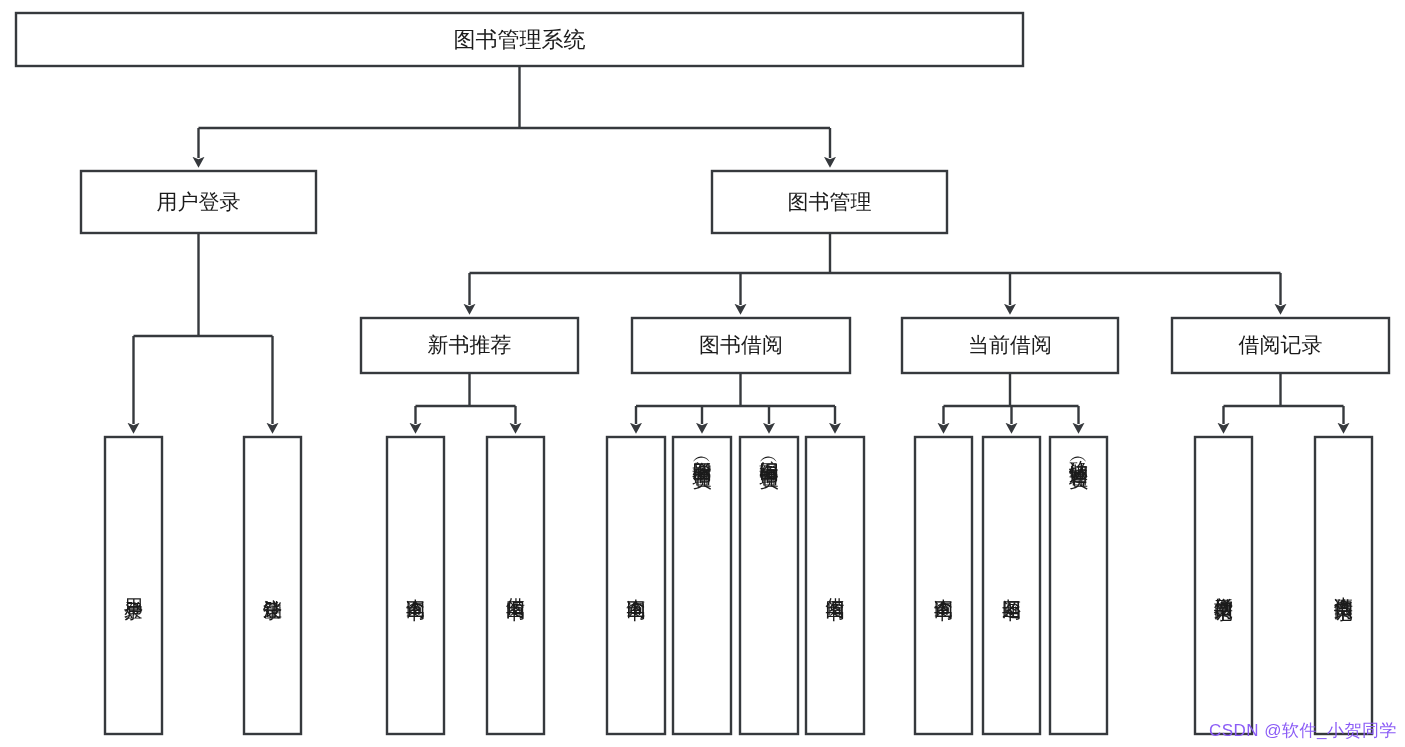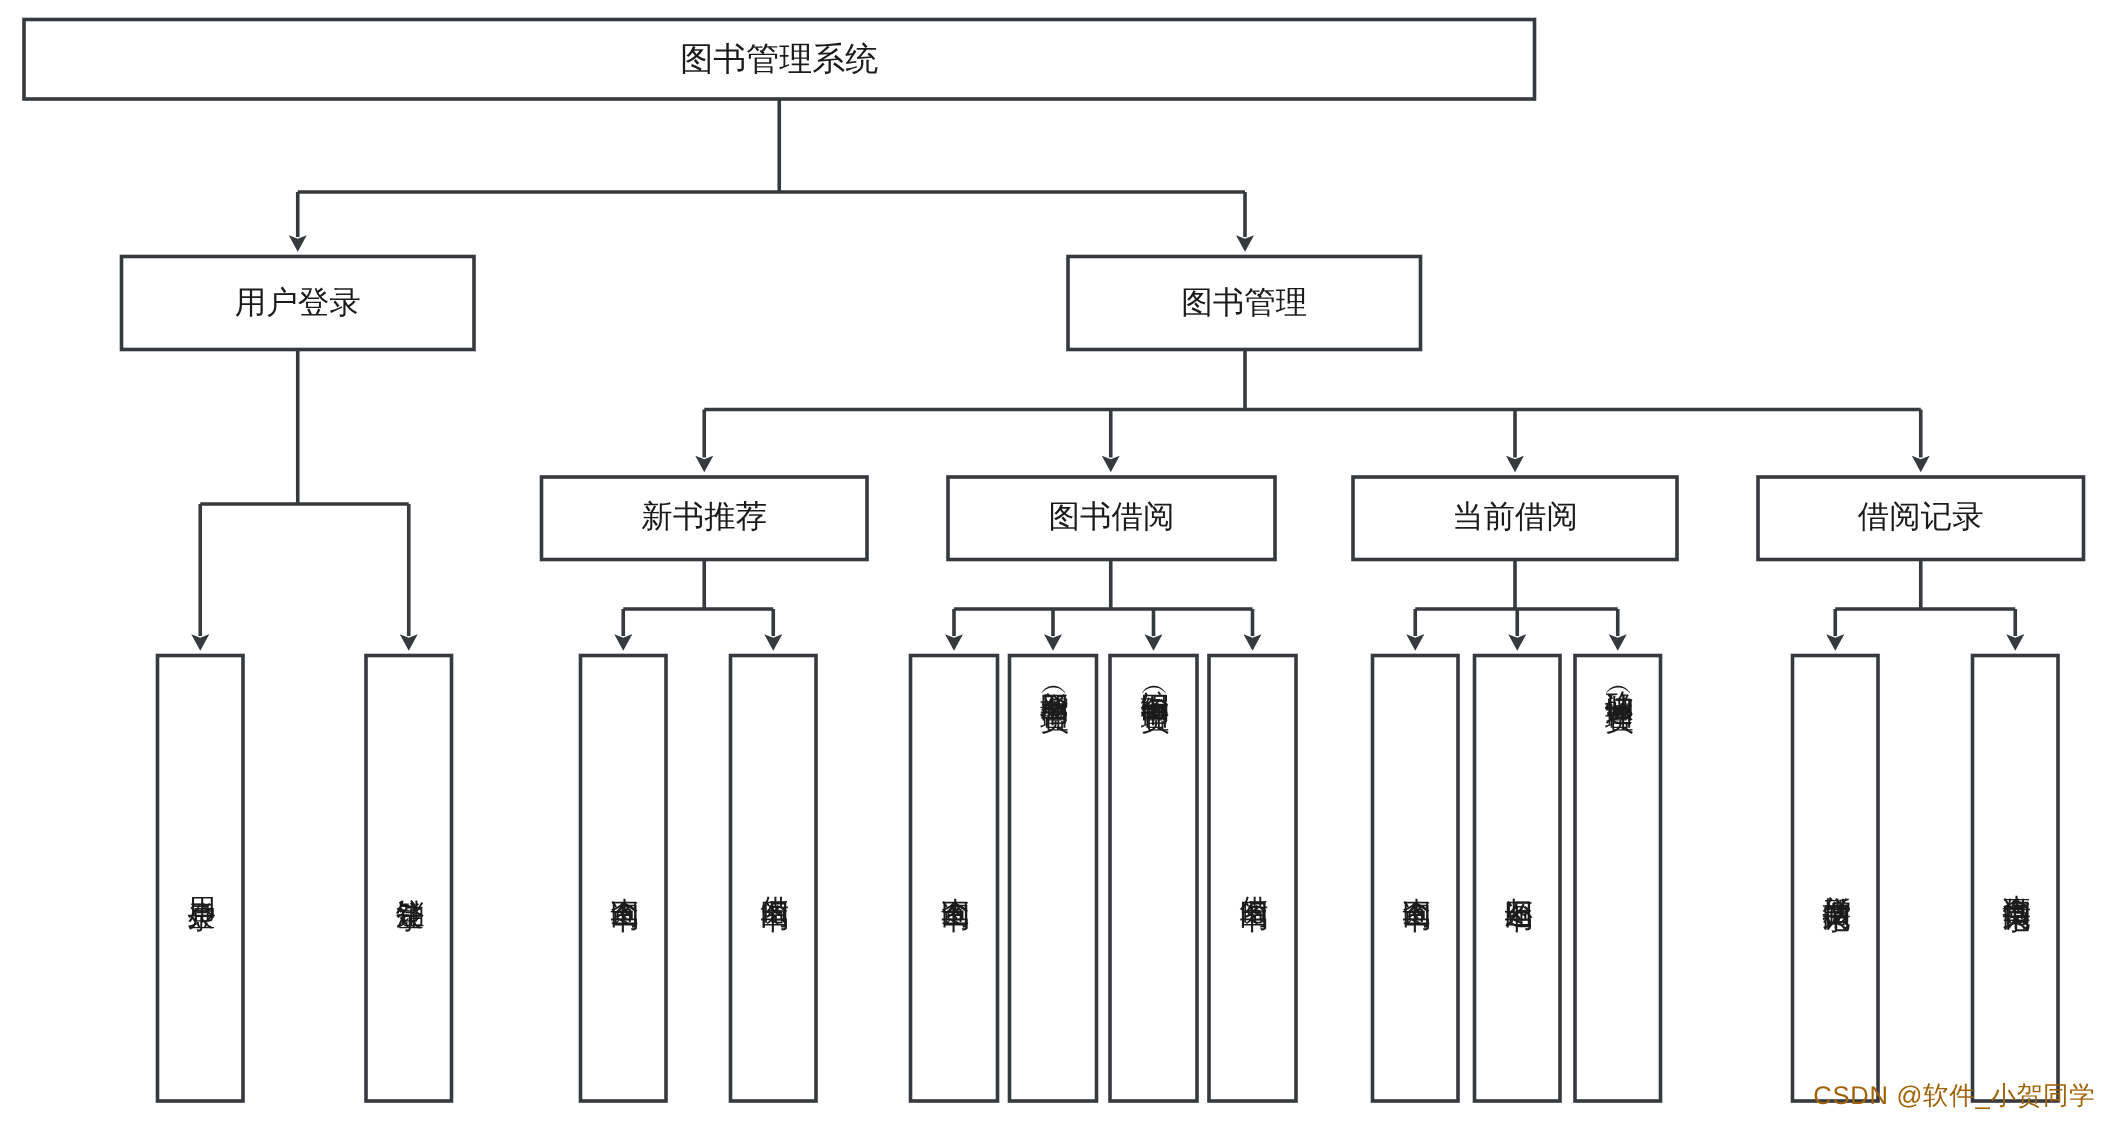"CSDN @软件_小贺同学" .watermark { color: #a16207 -> #8b5cf6 }
